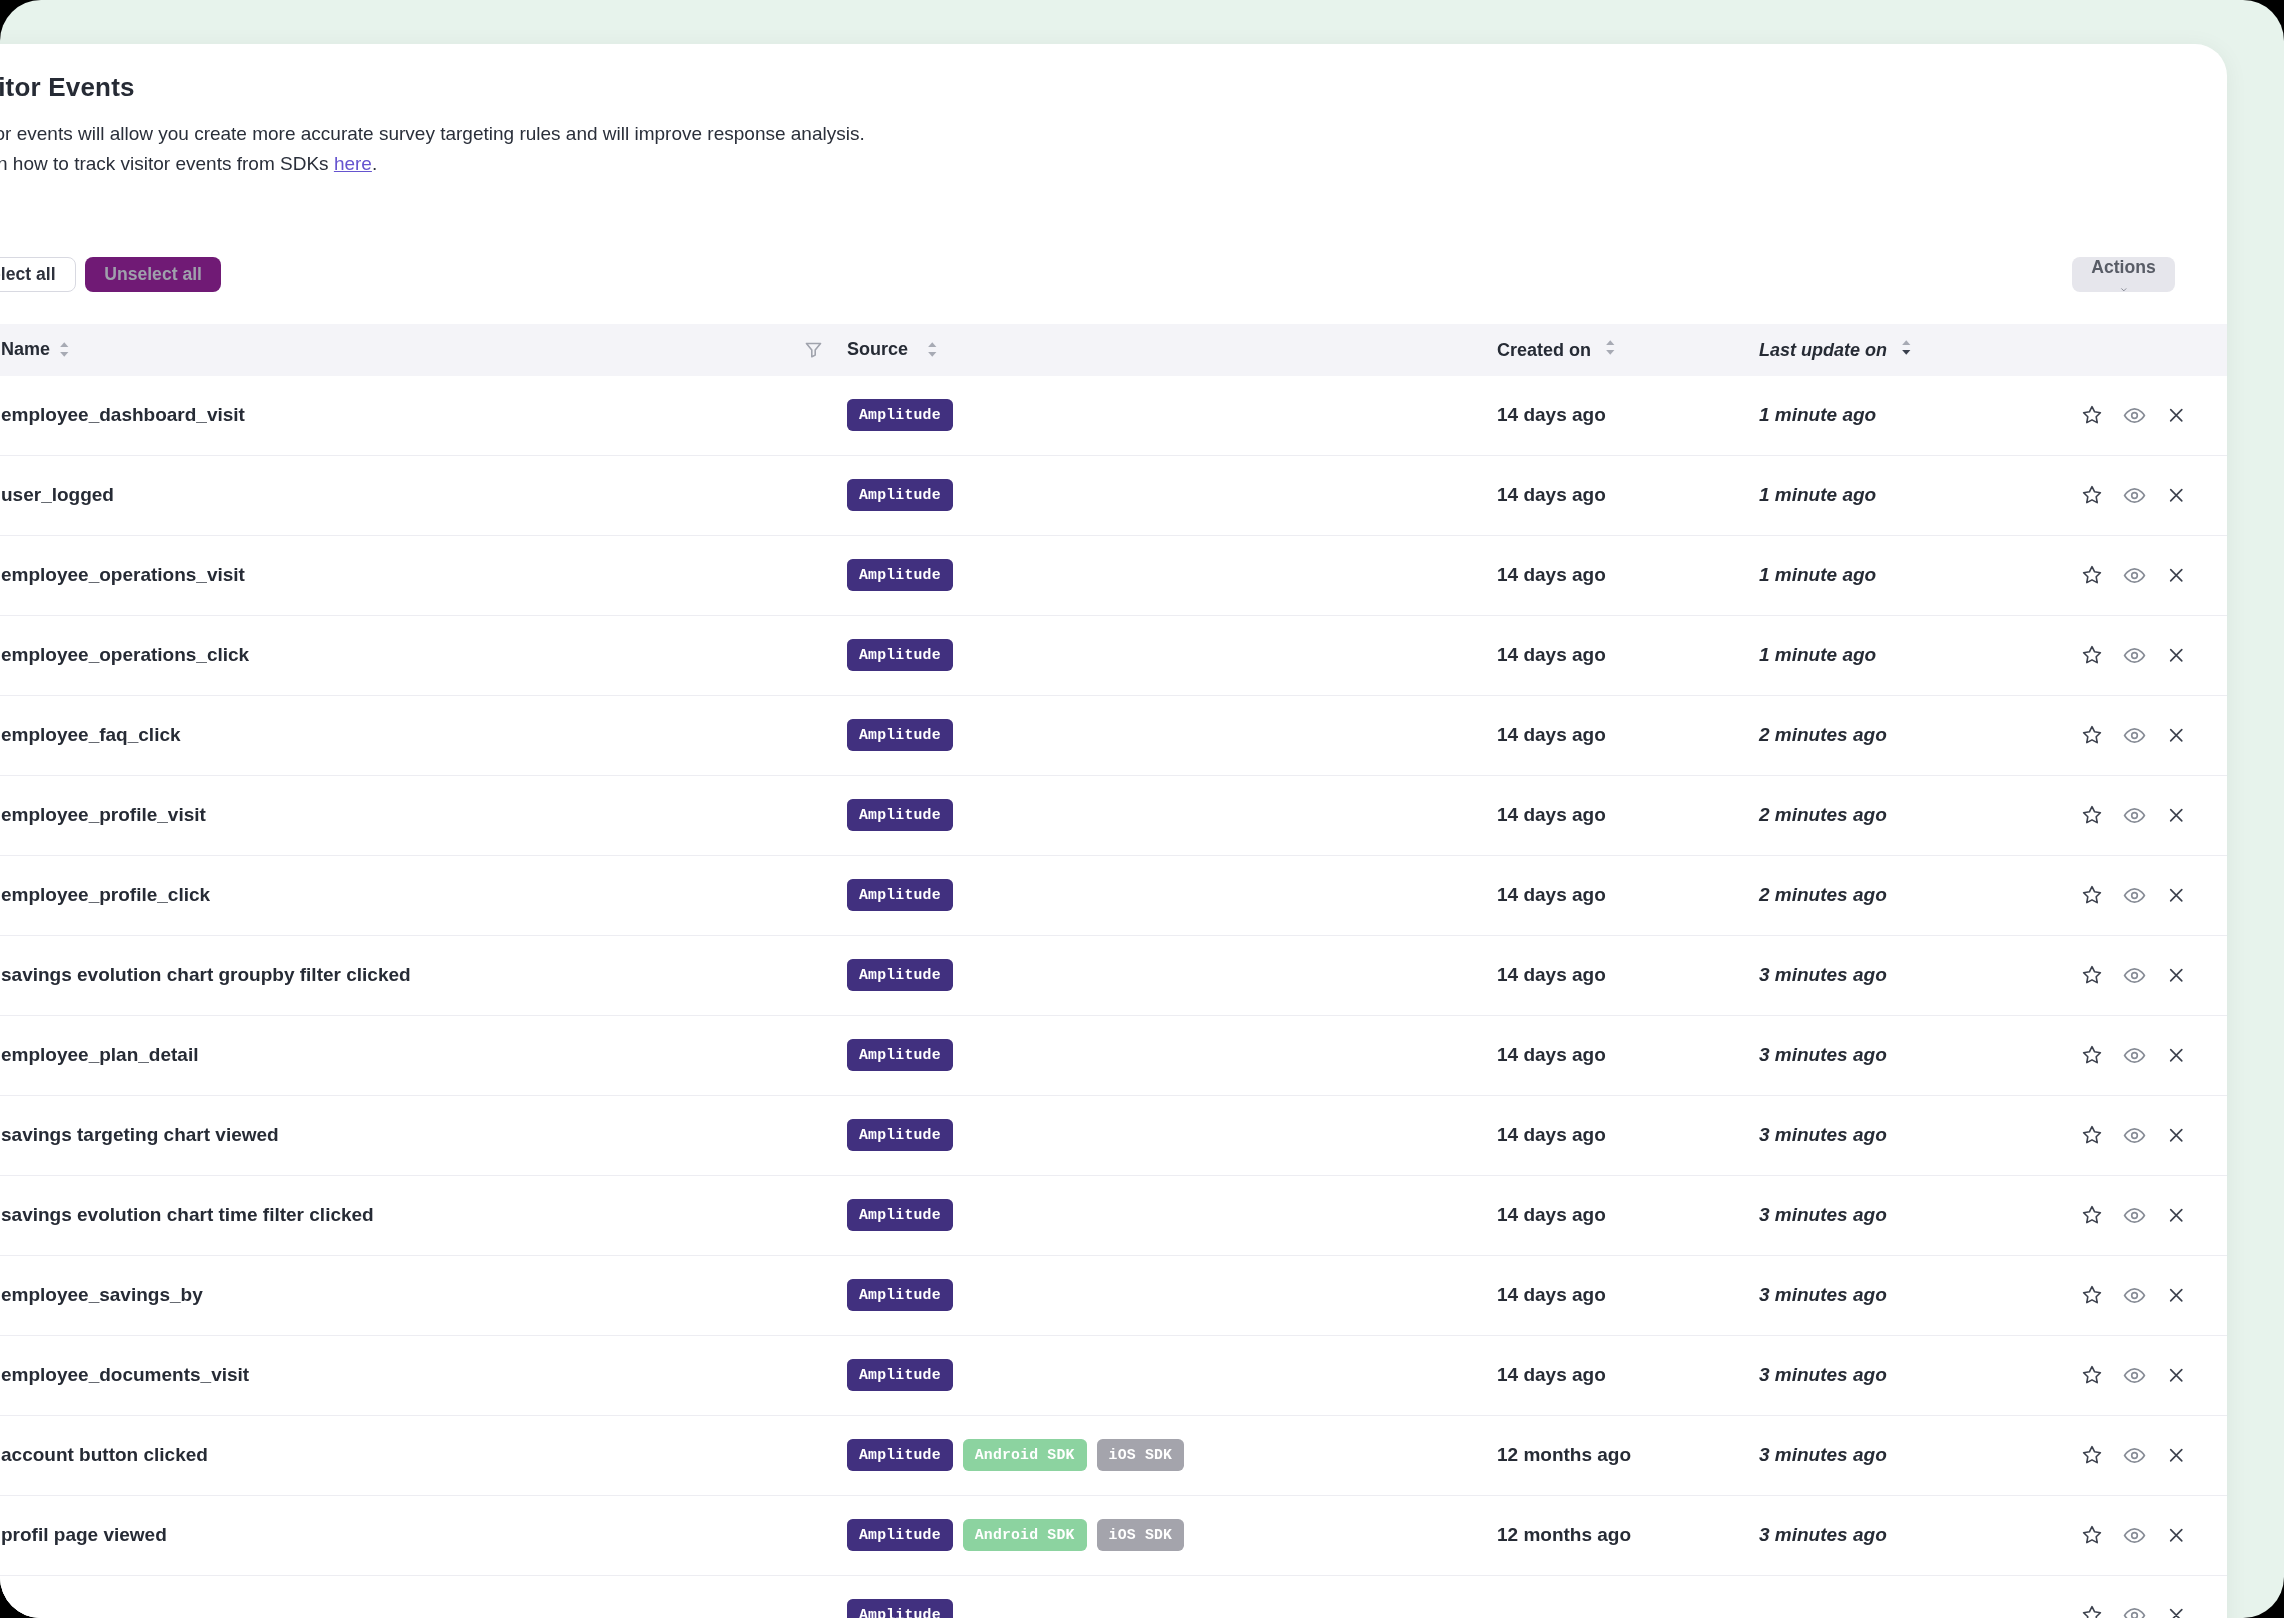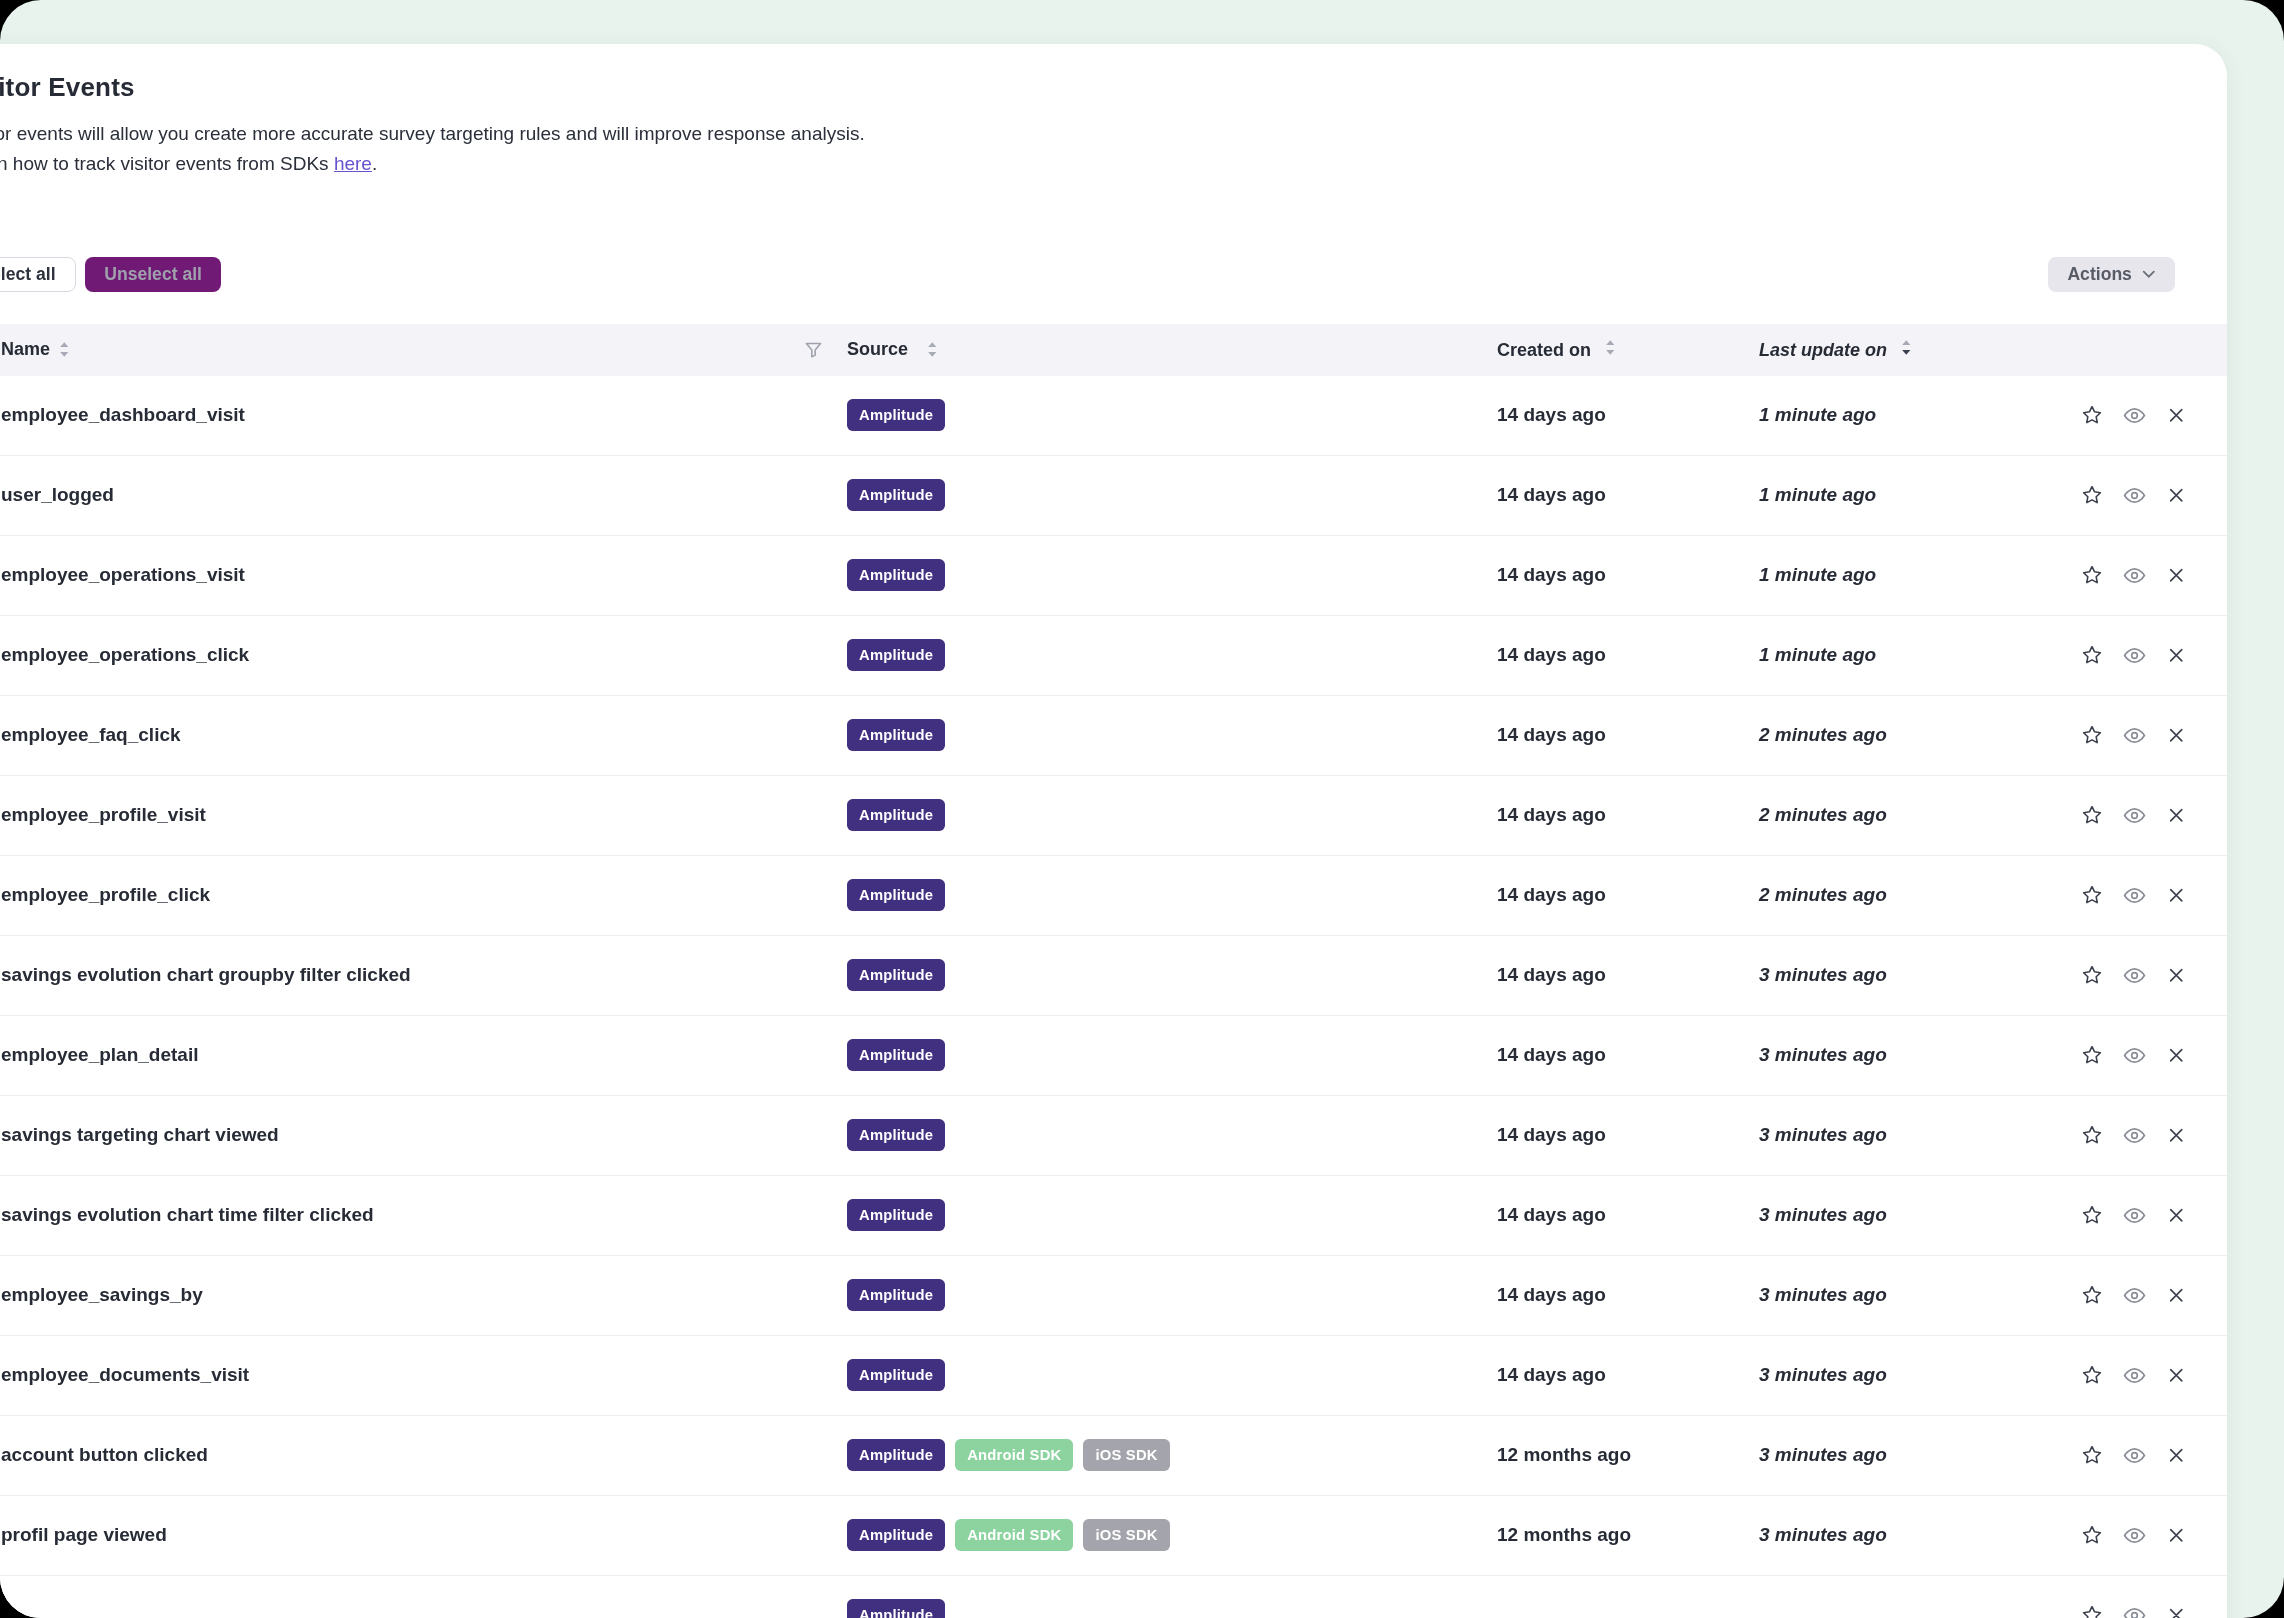"Actions" .btn-actions { flex-direction: none -> column }
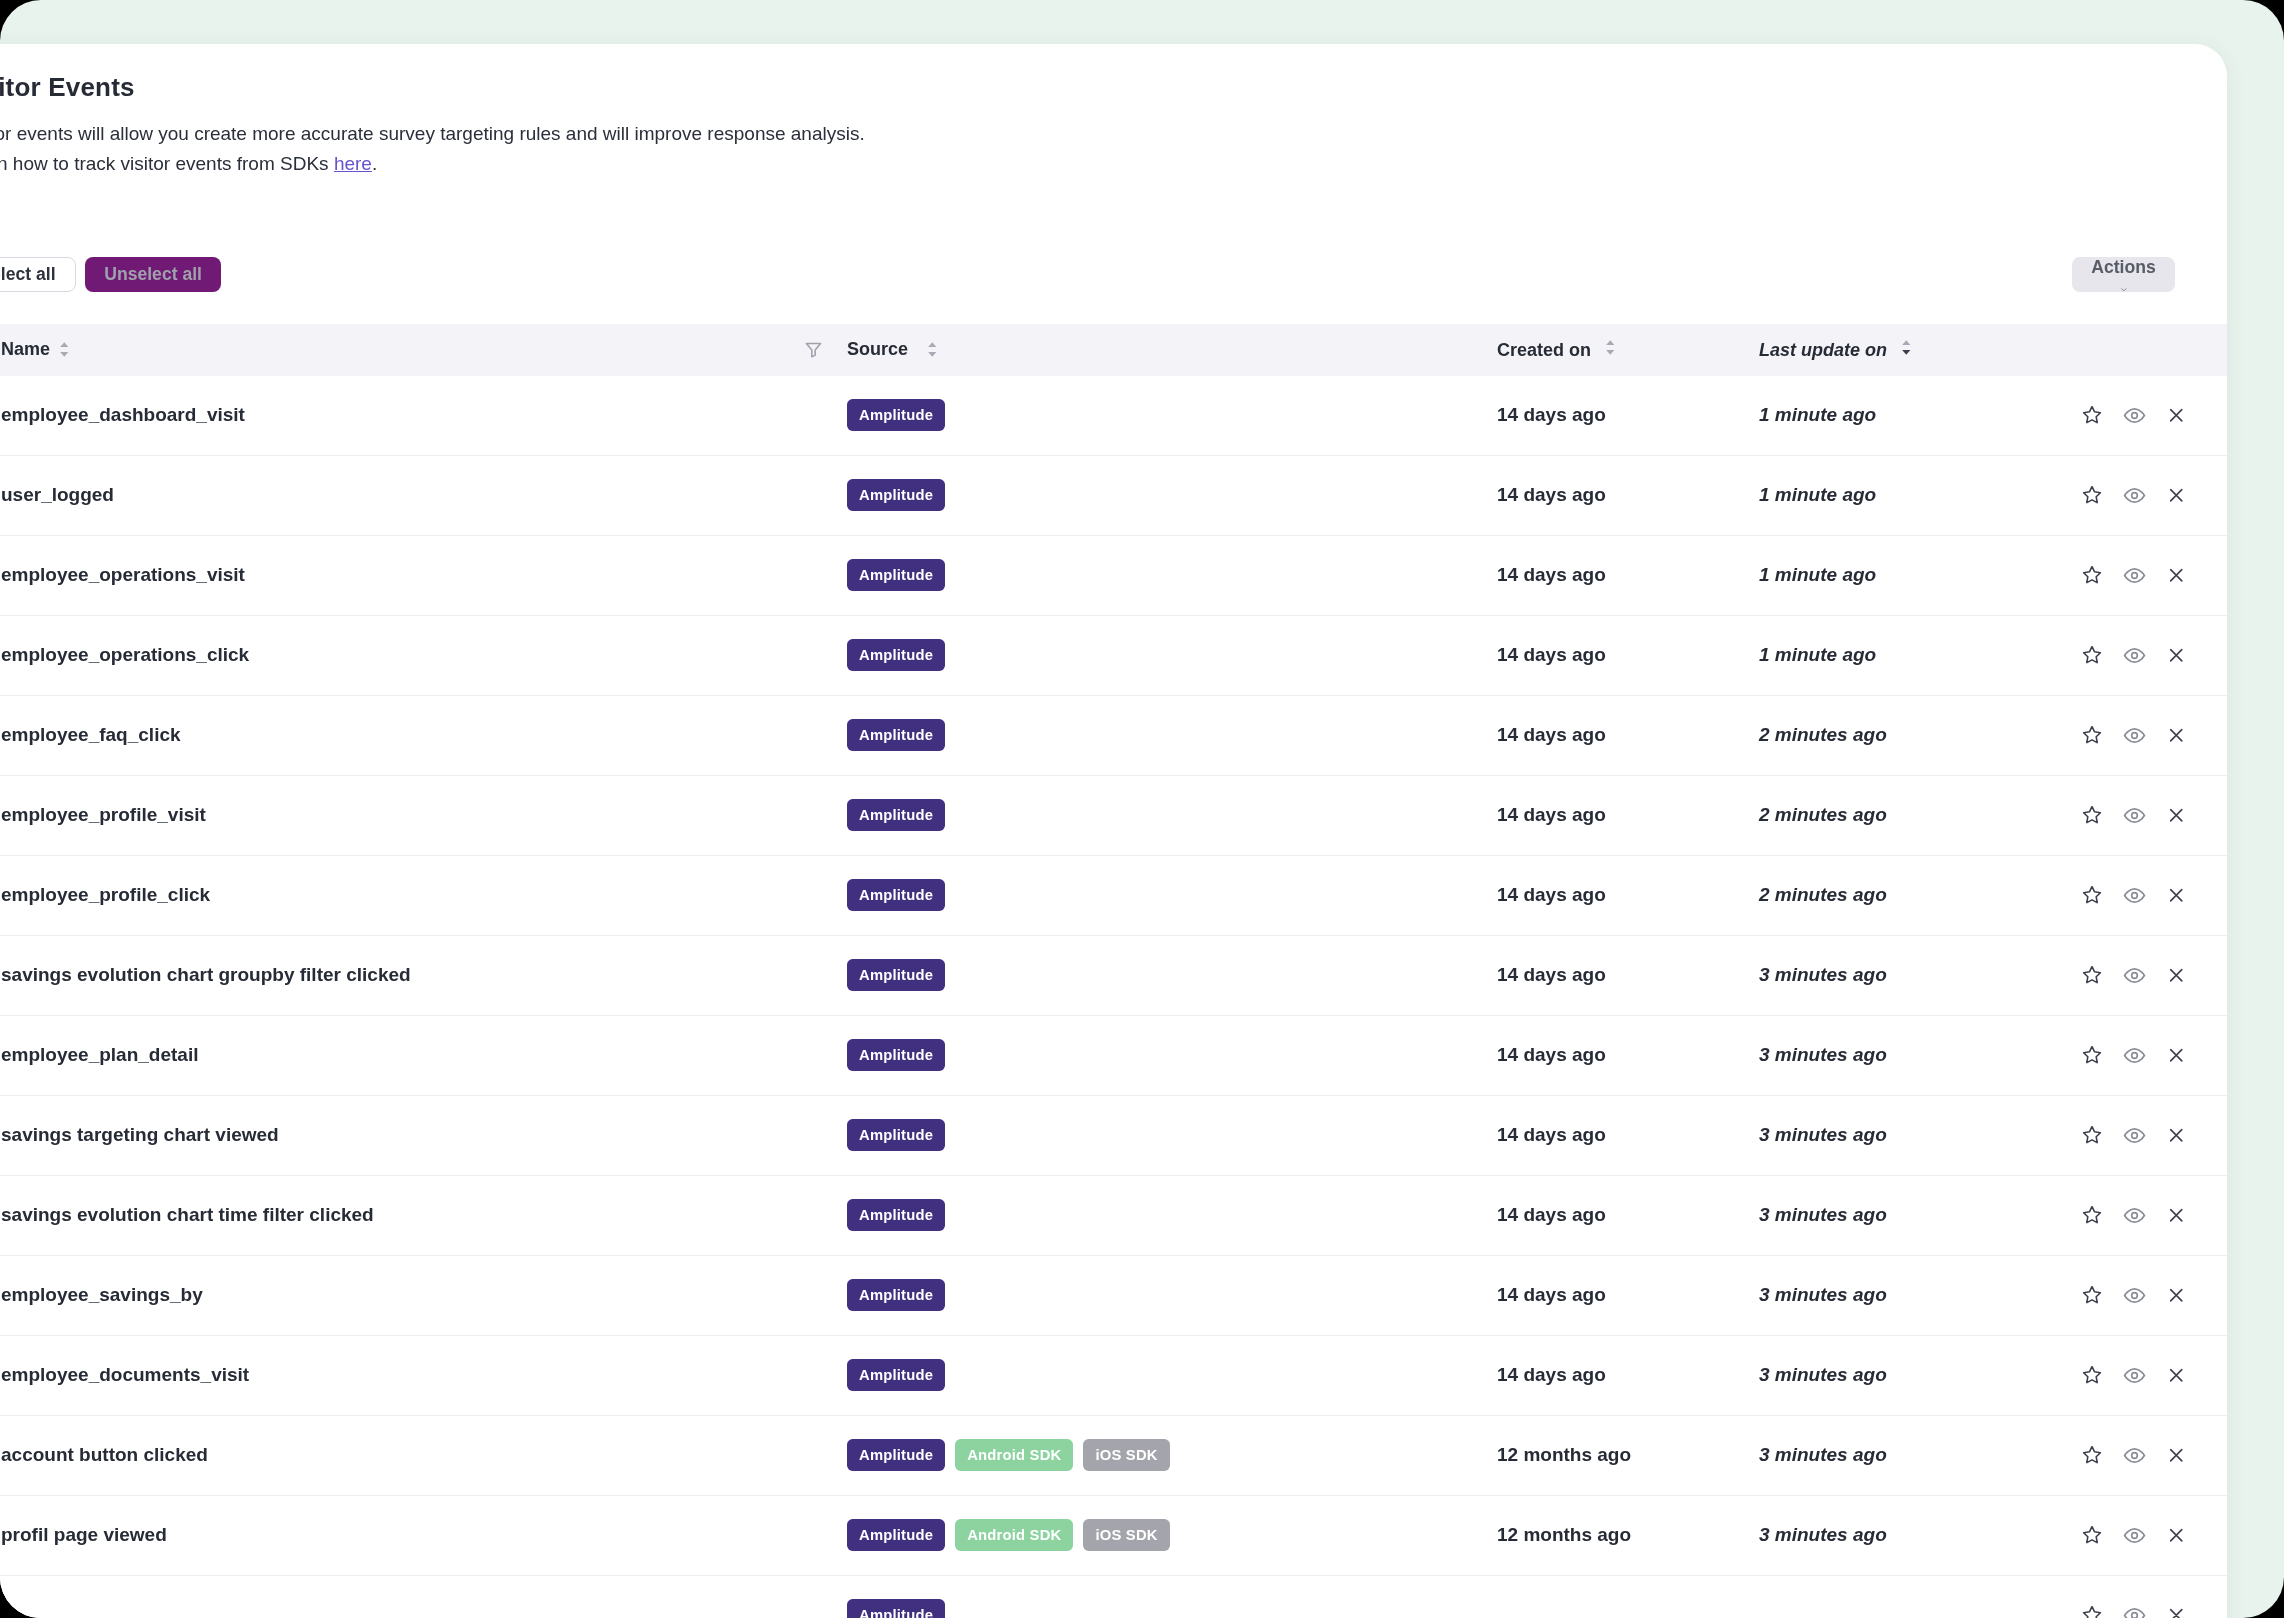"Amplitude" .badge { font-family: none -> Liberation Mono, monospace }
